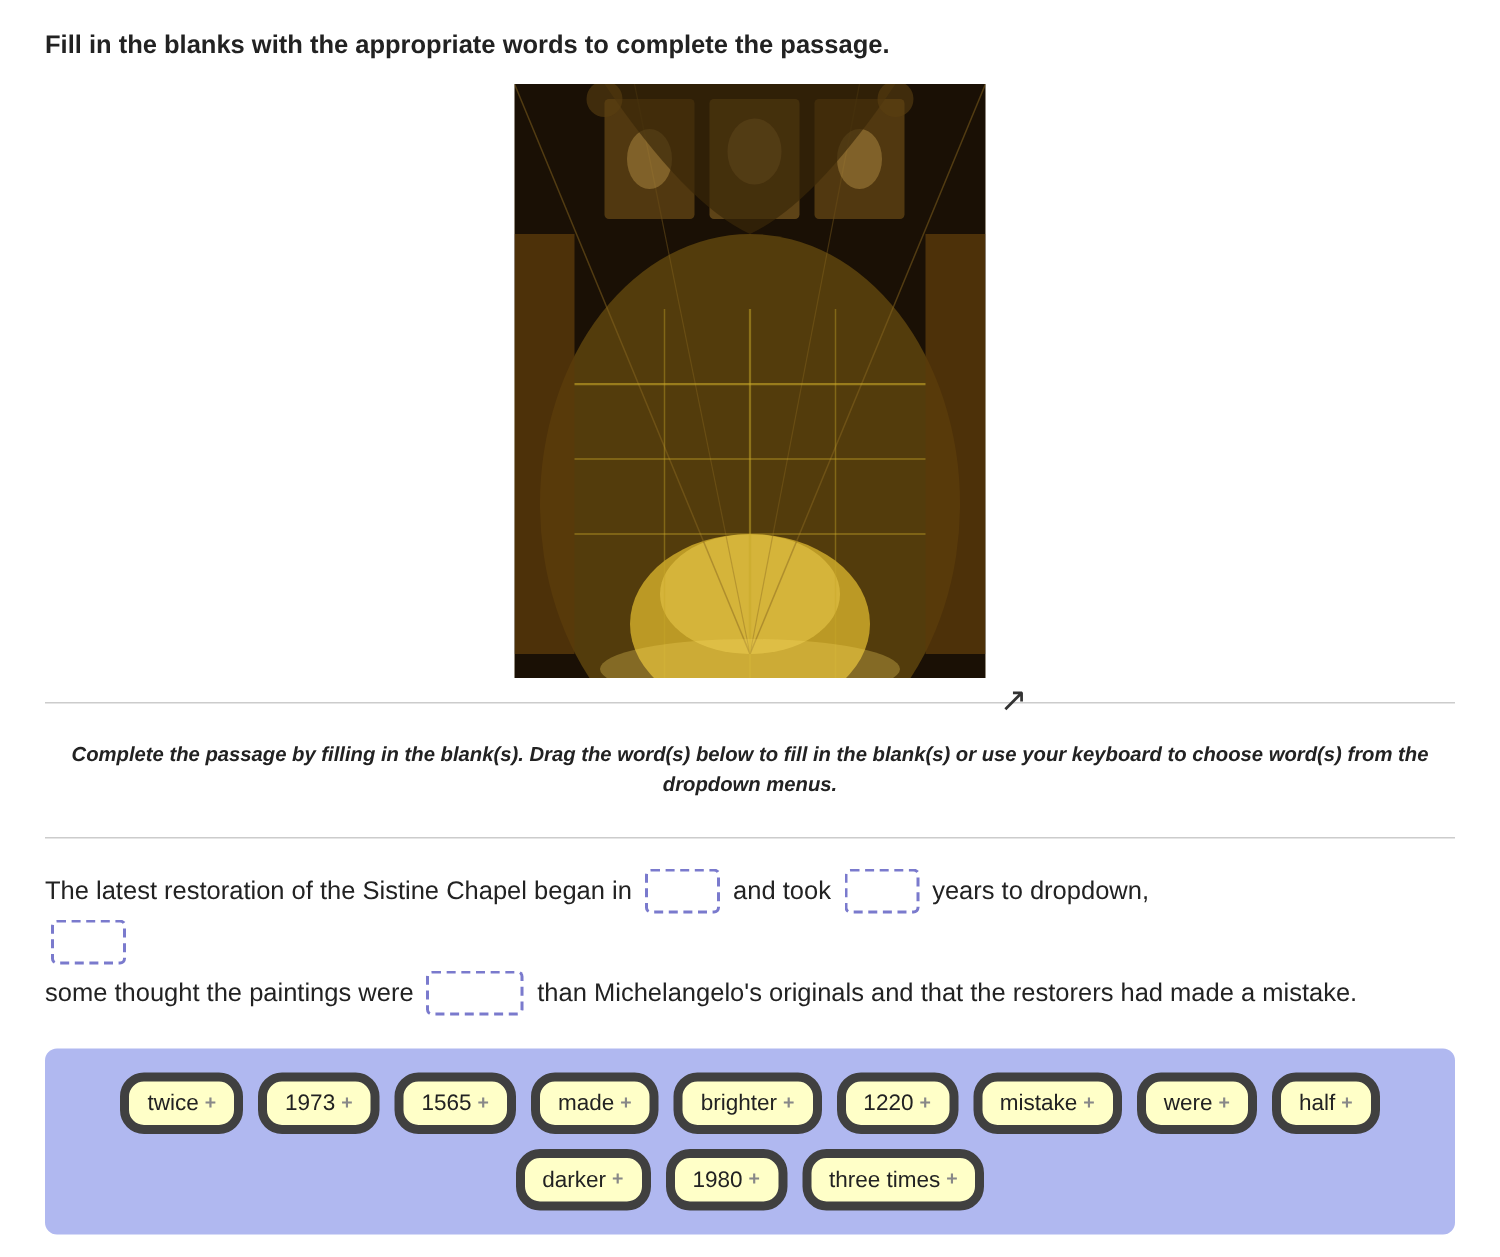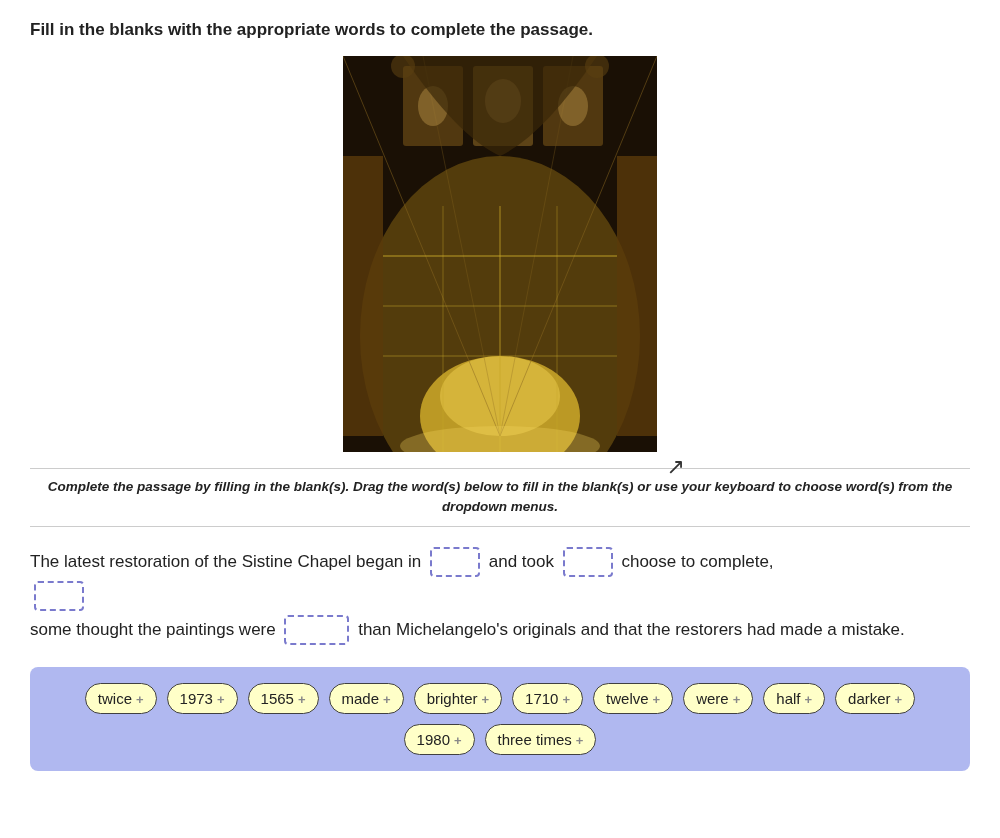"Complete the passage by filling" .instruction-box { padding: 8px 12px -> 24px 12px }
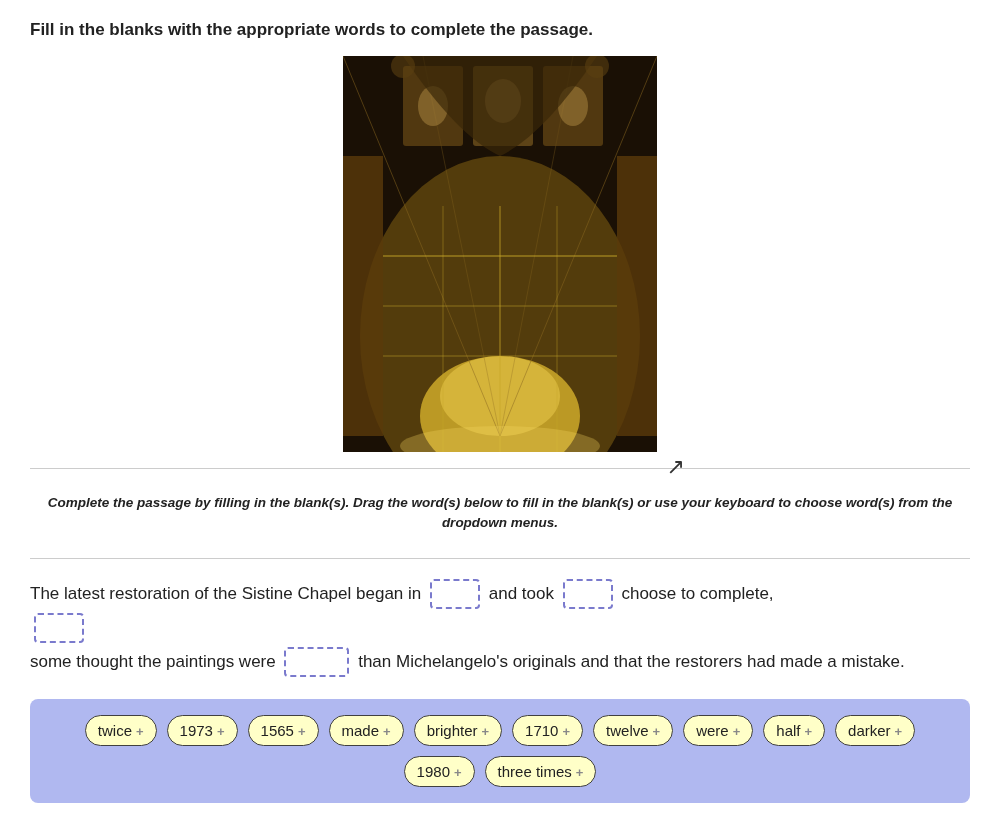"choose to complete," span { text: choose to complete -> years to dropdown }
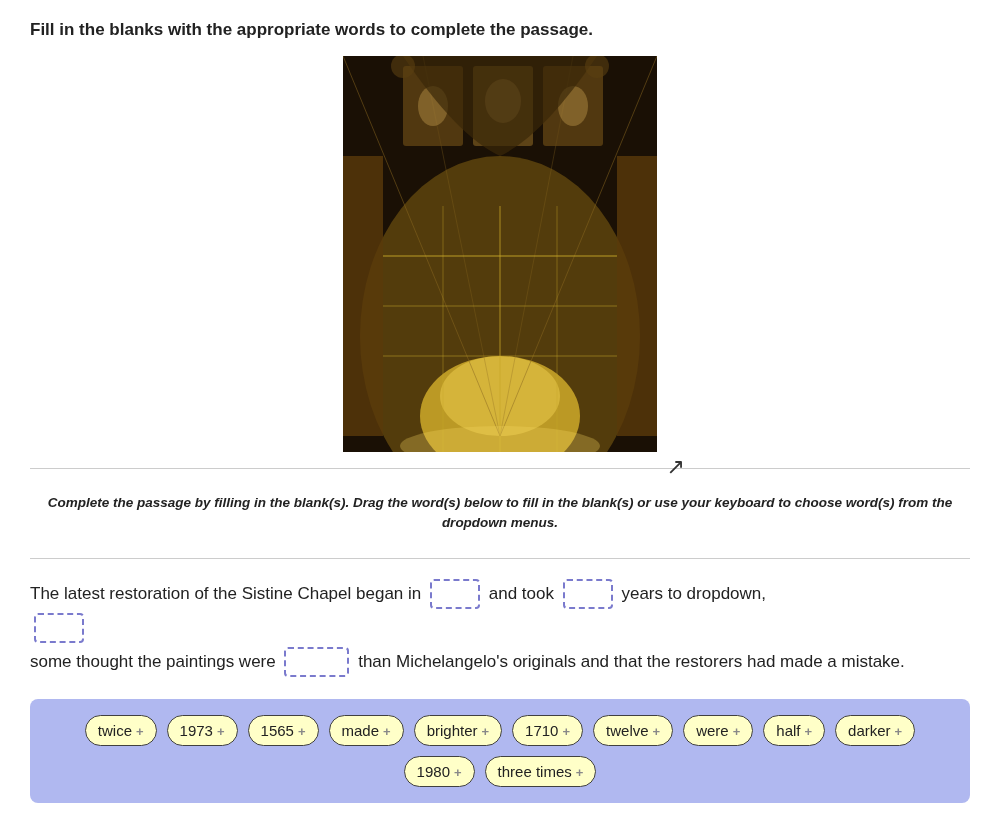"twice" .word-chip { align-items: flex-end -> flex-start; border: 1px solid #404040 -> 6px solid #404040 }
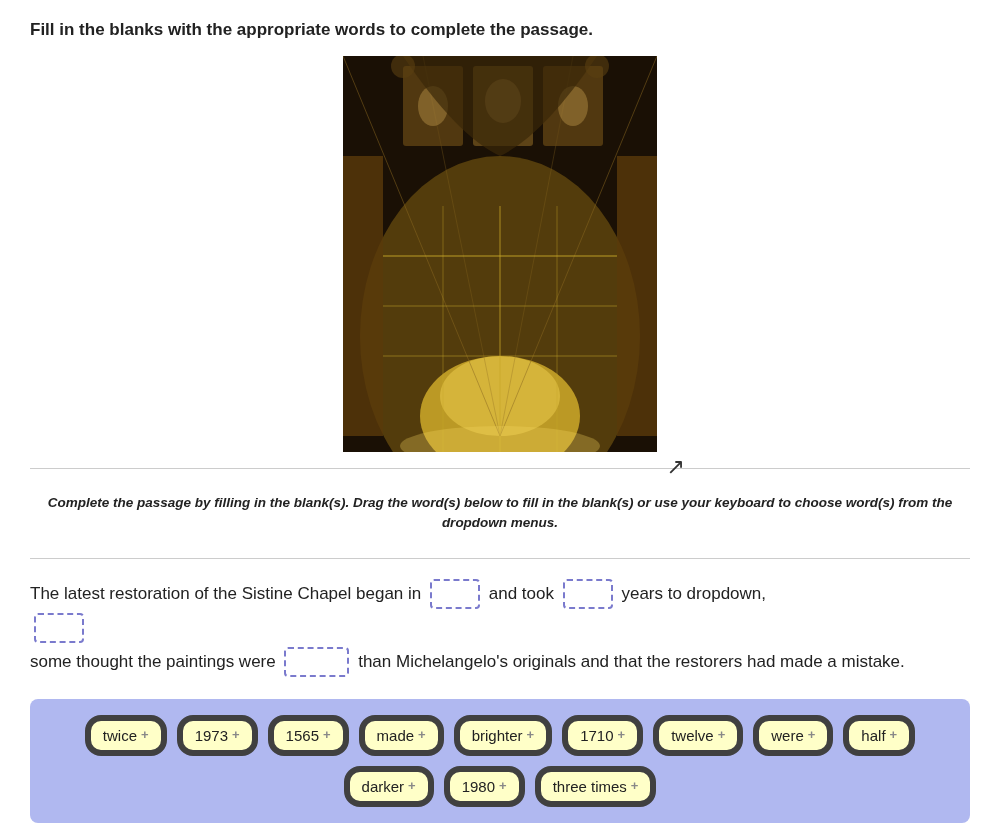"1710" span { text: 1710 -> 1220 }
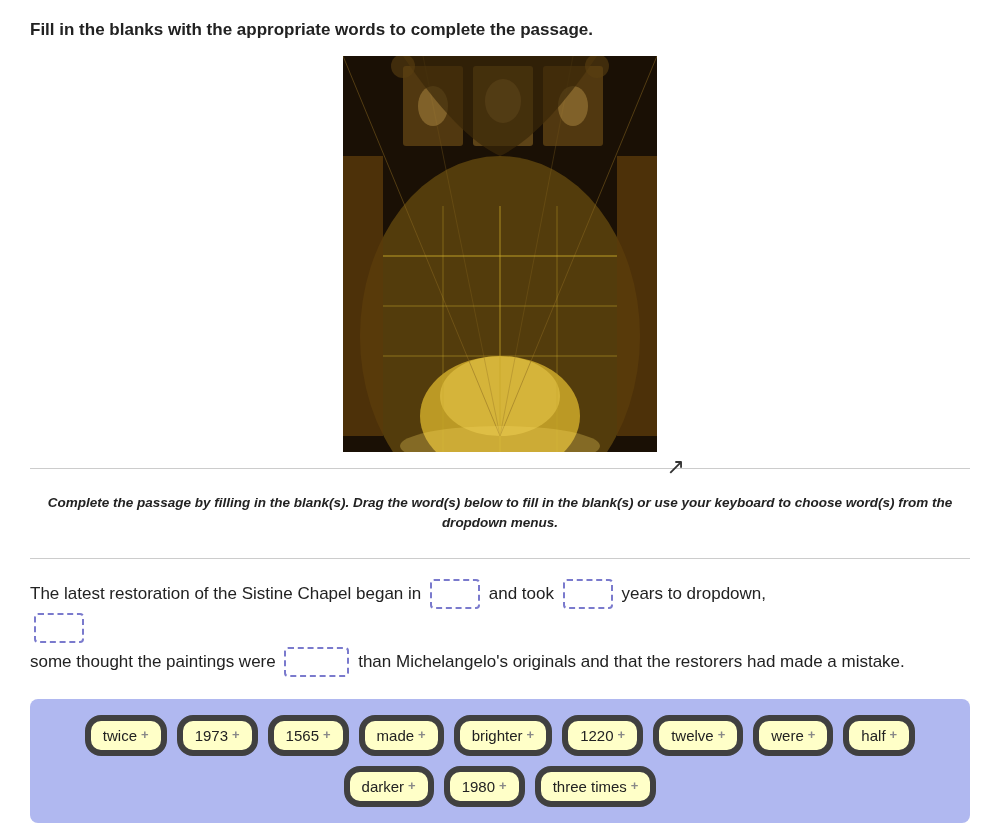"twelve" span { text: twelve -> mistake }
